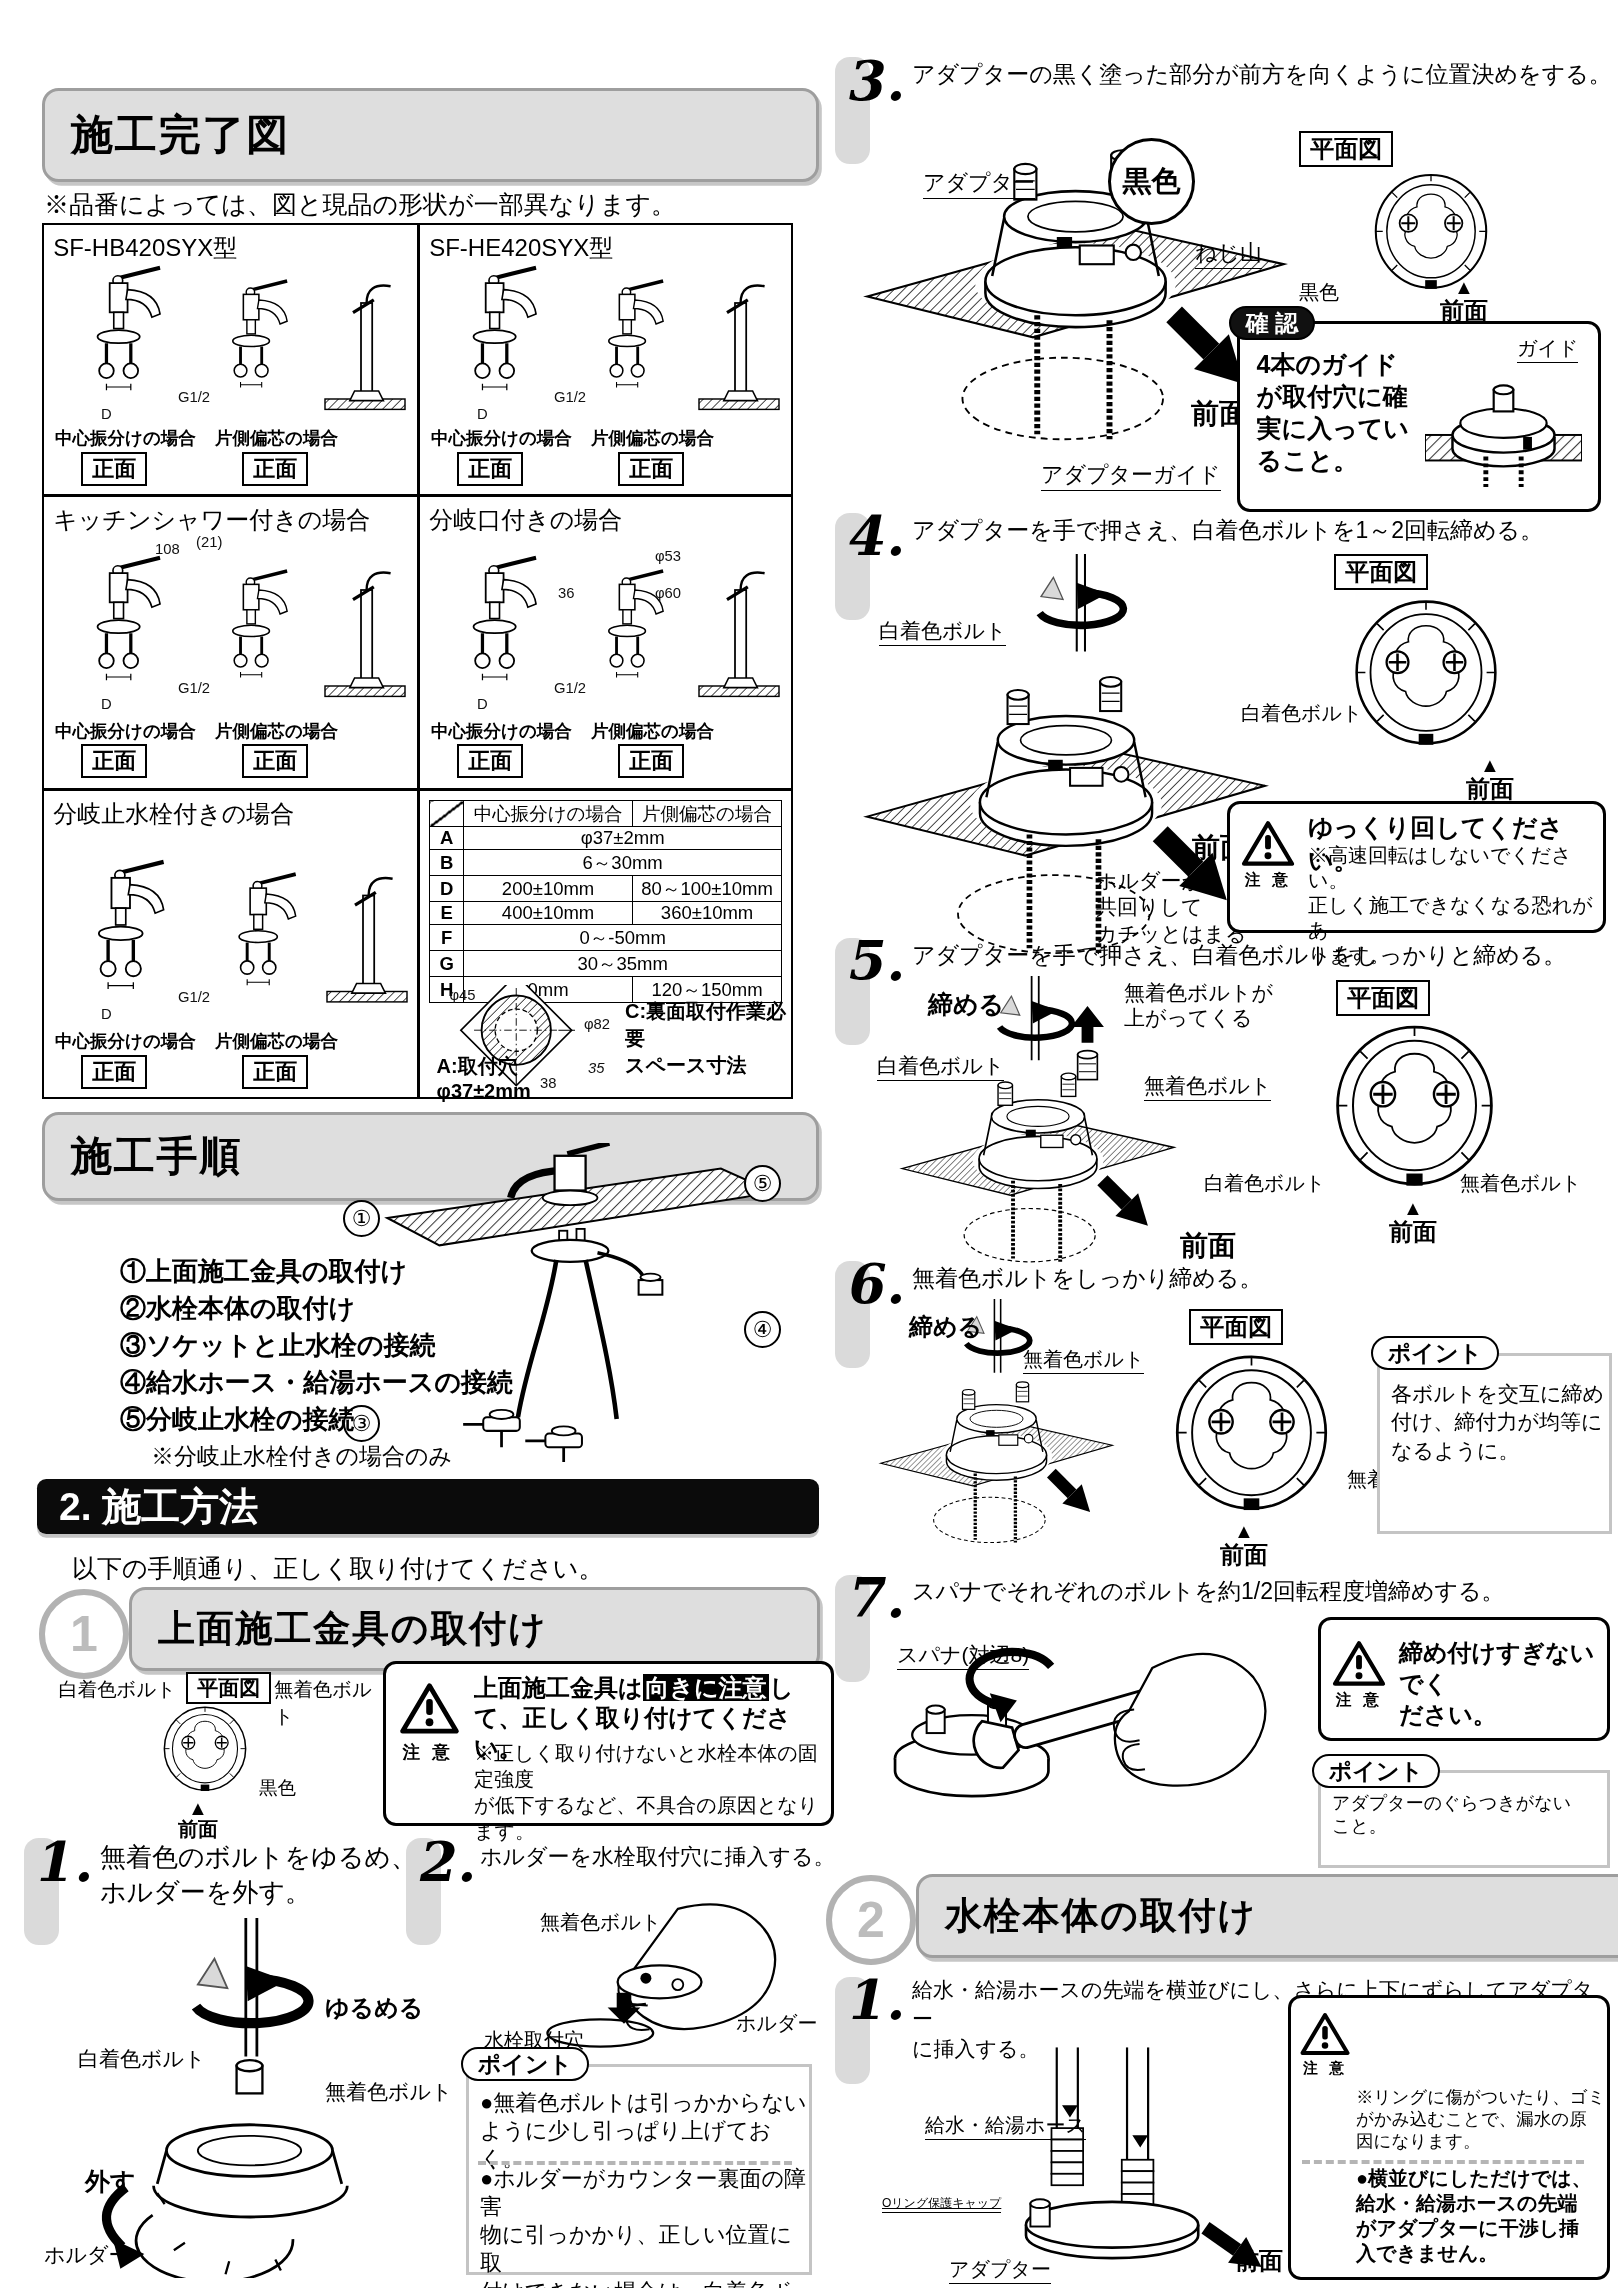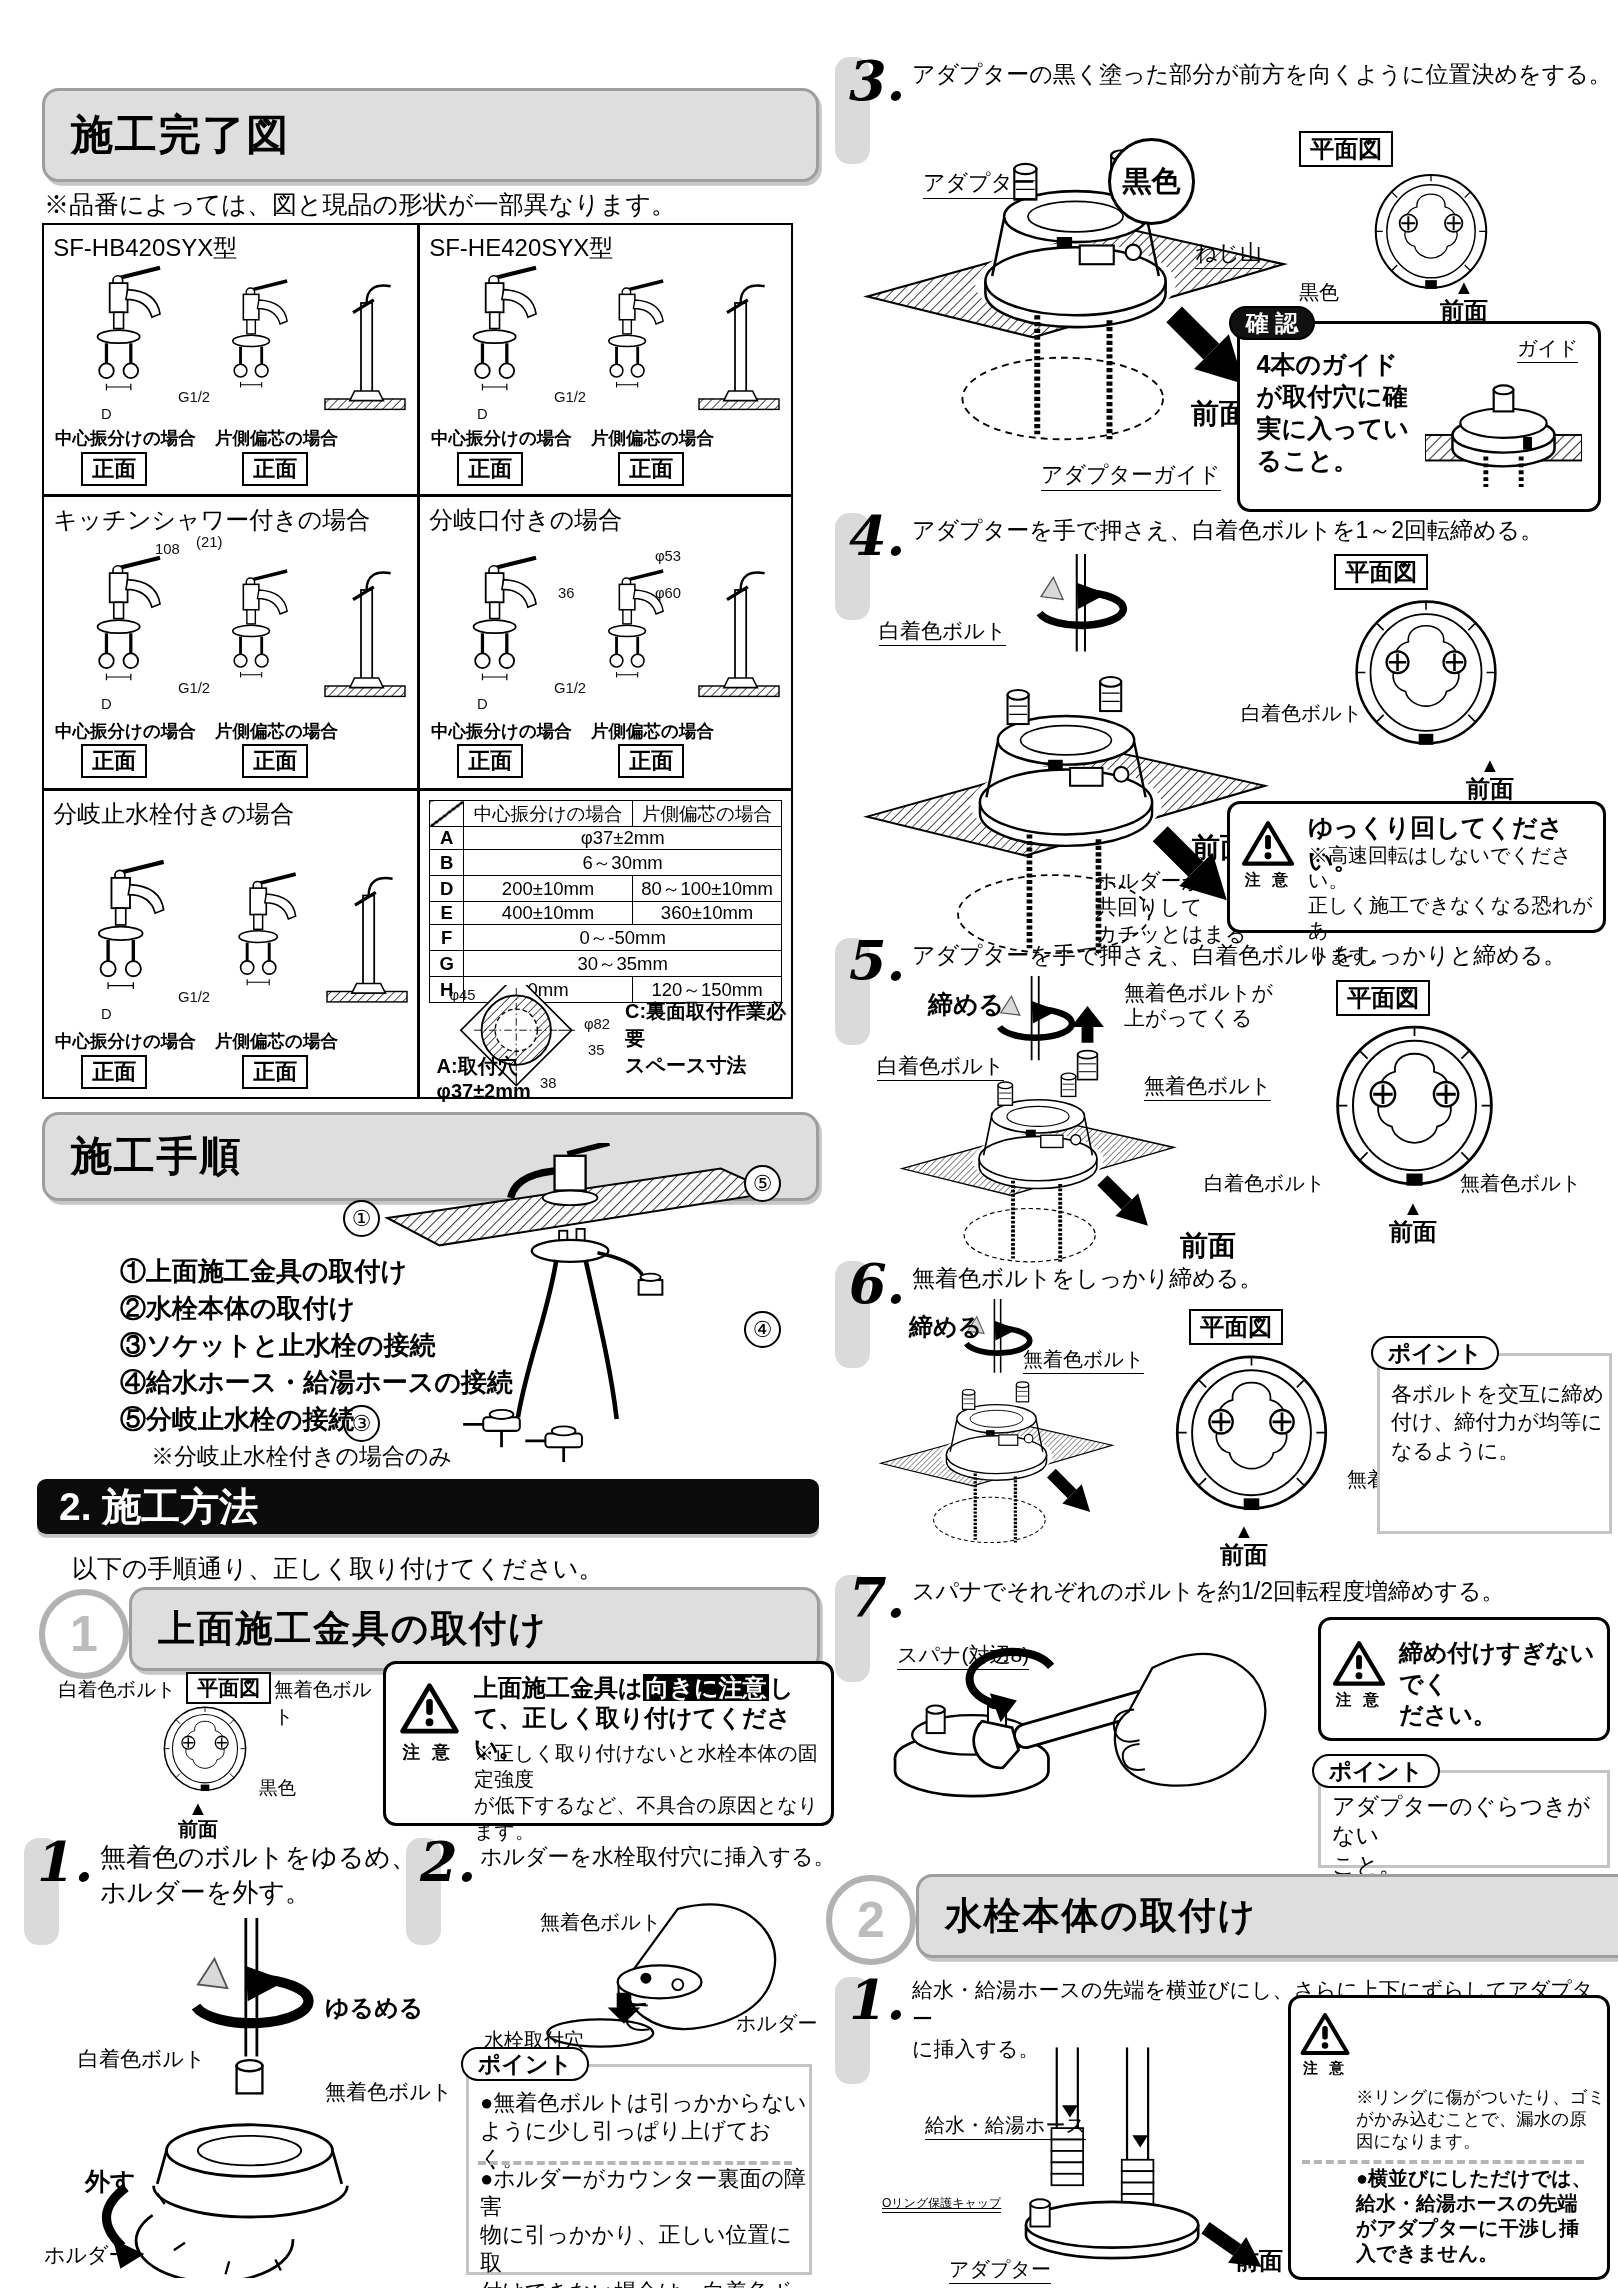"35" div.abs { font-style: none -> italic; top: 251px -> 269px }
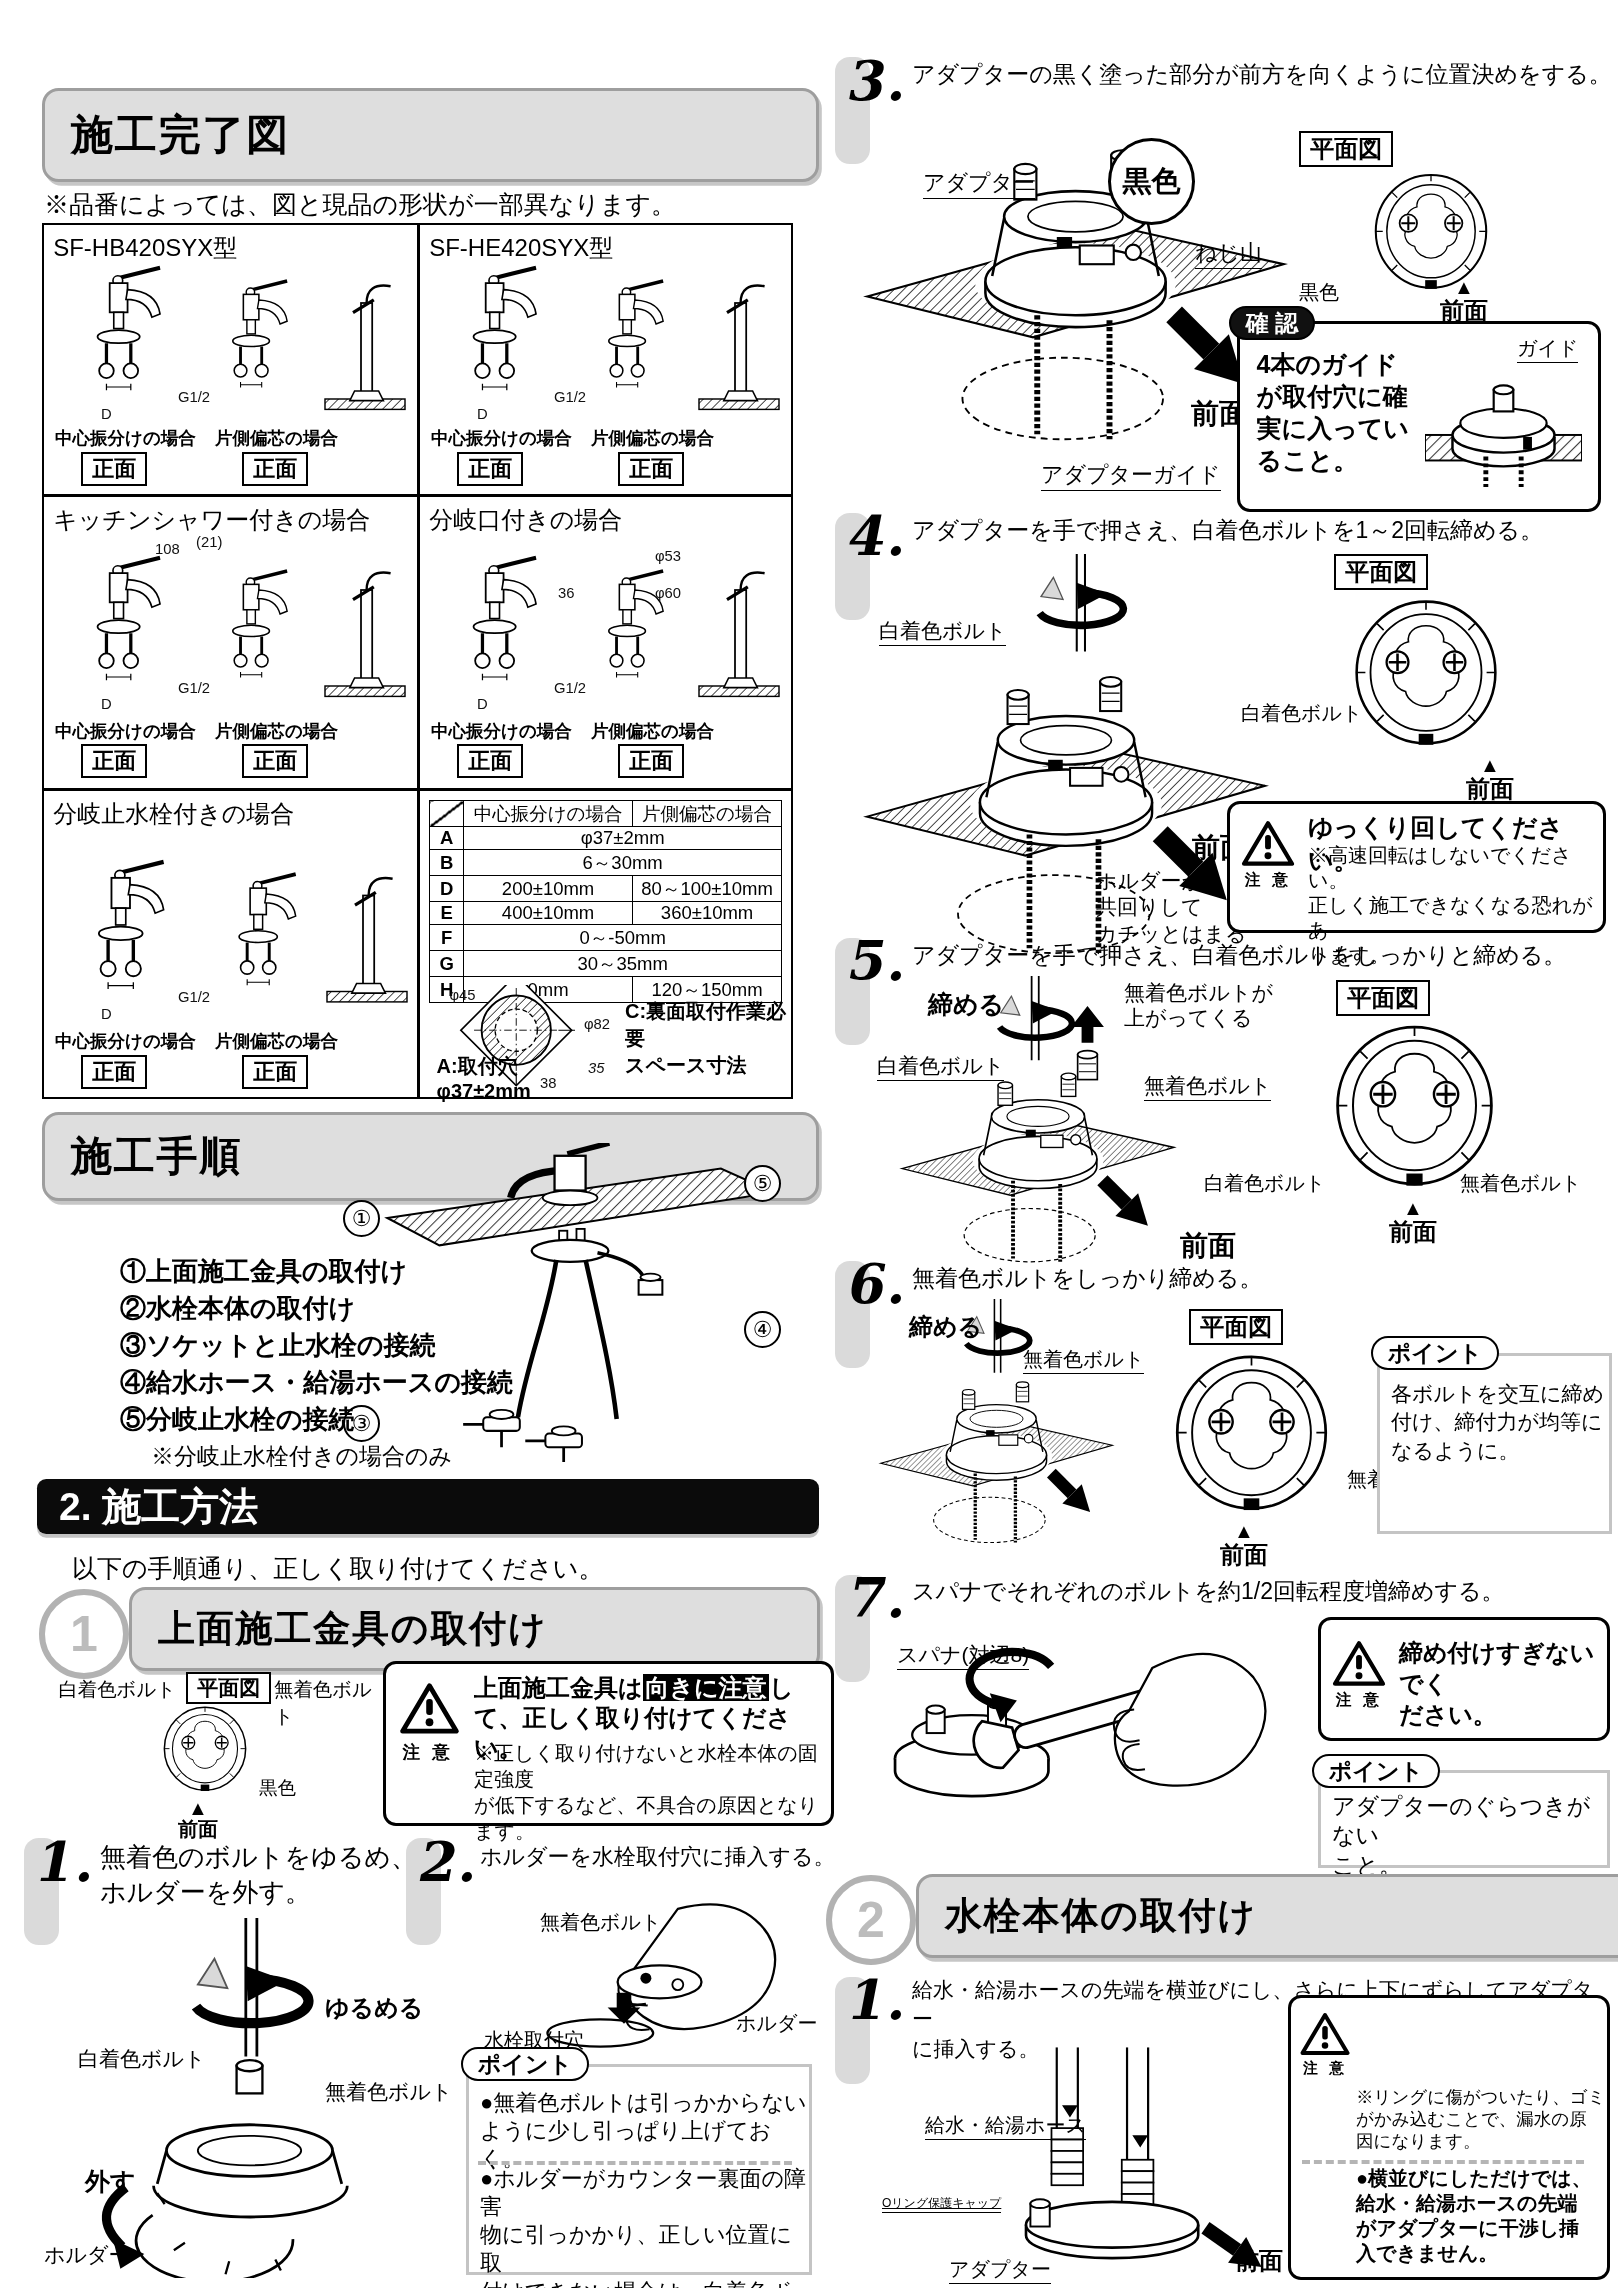"アダプターのぐらつきがない" div.abs { font-size: 23px -> 18px }
